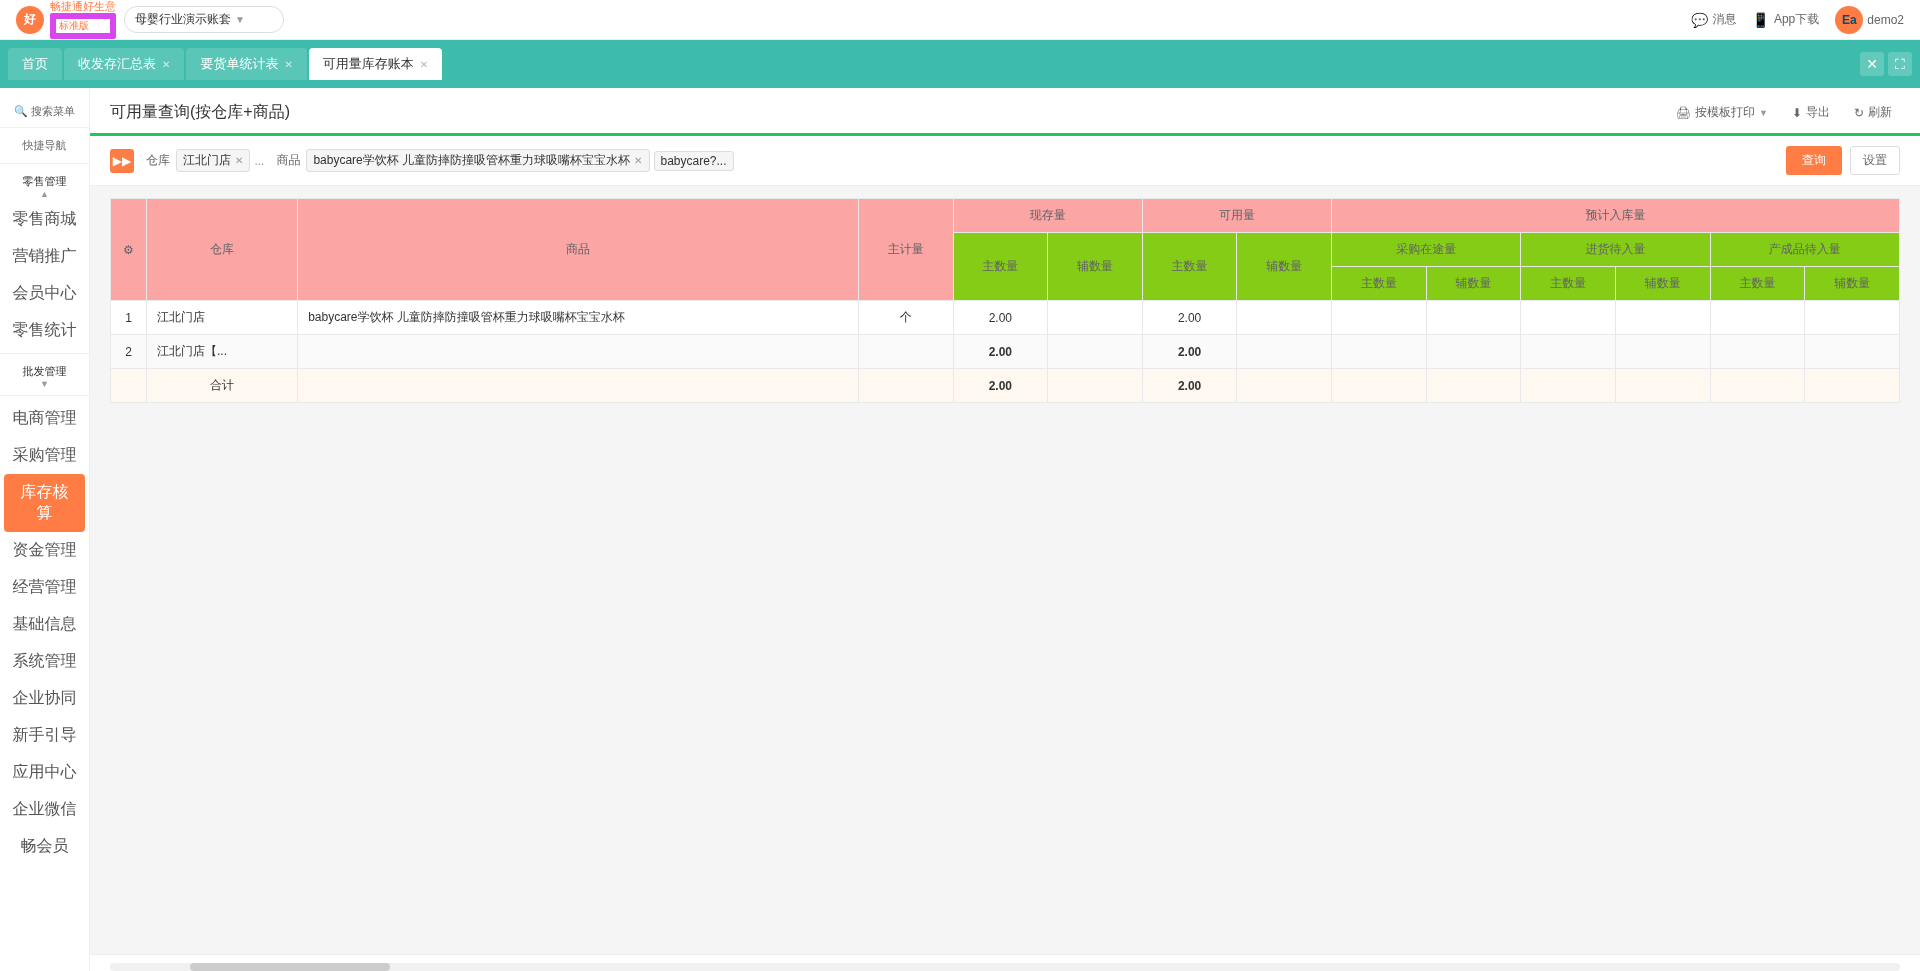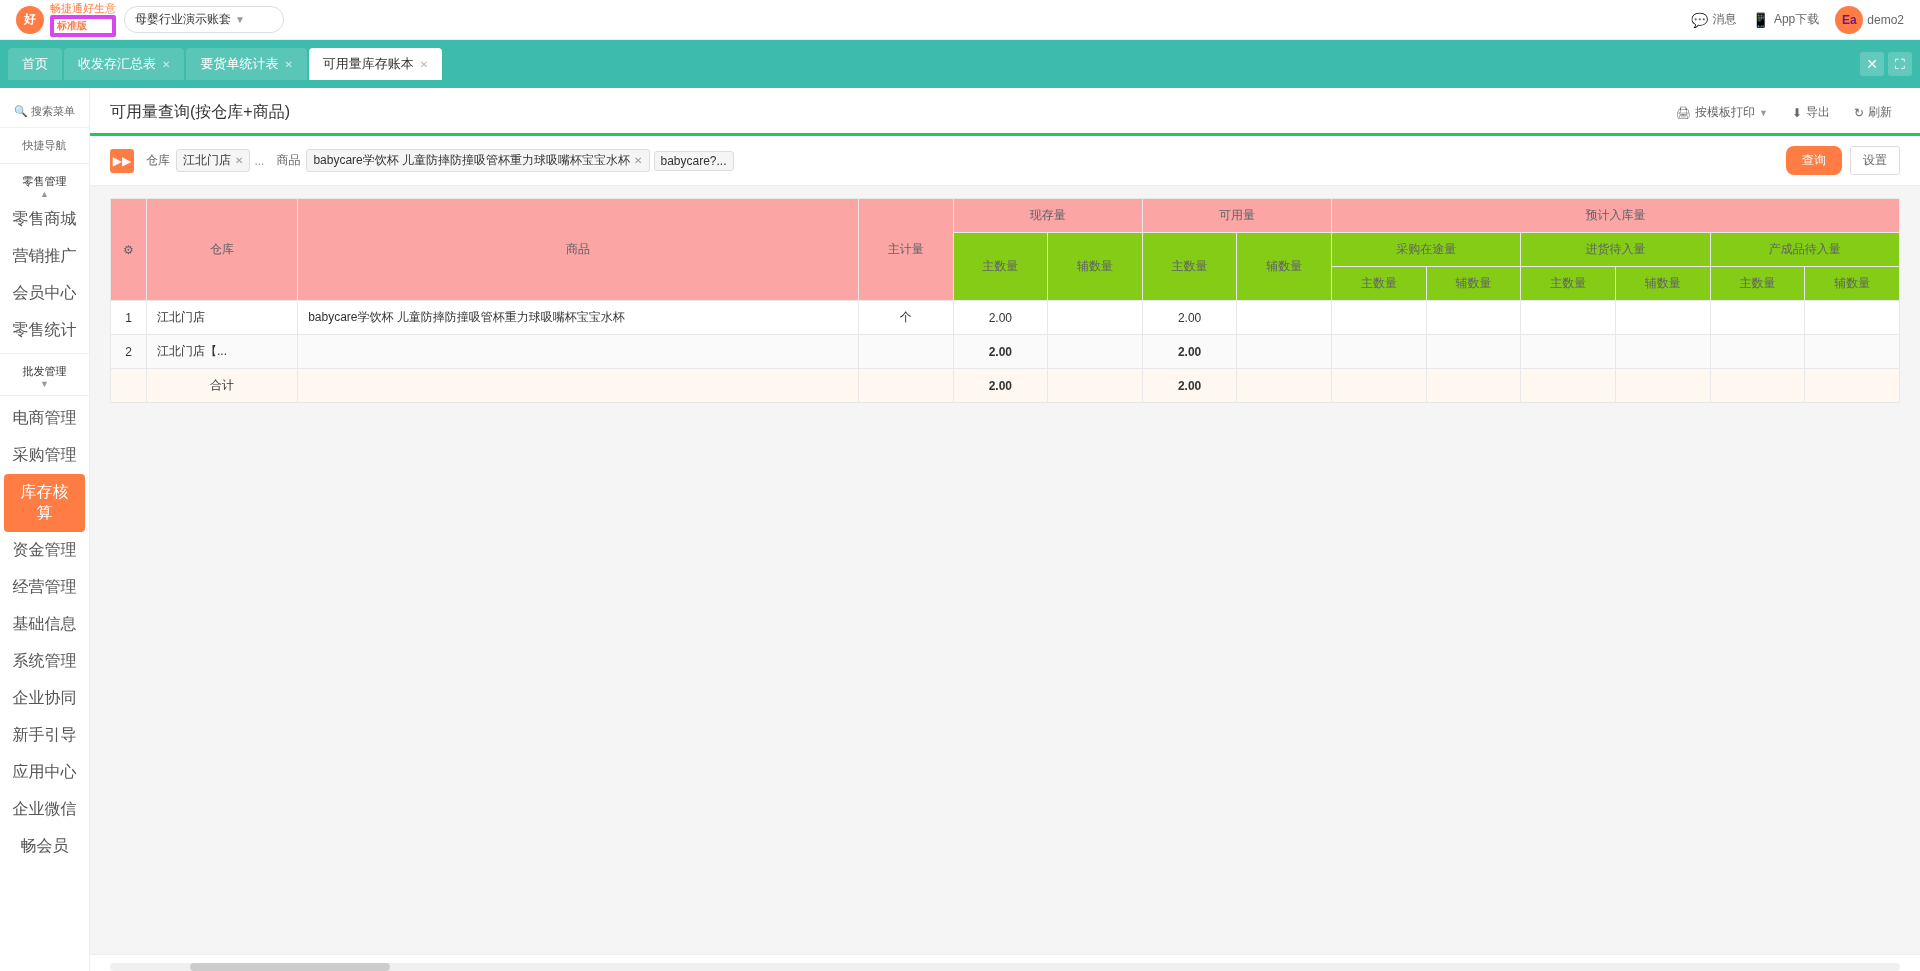"标准版" .edition-badge { border: 4px solid #d946ef -> 6px solid #d946ef; font-weight: bold -> none }
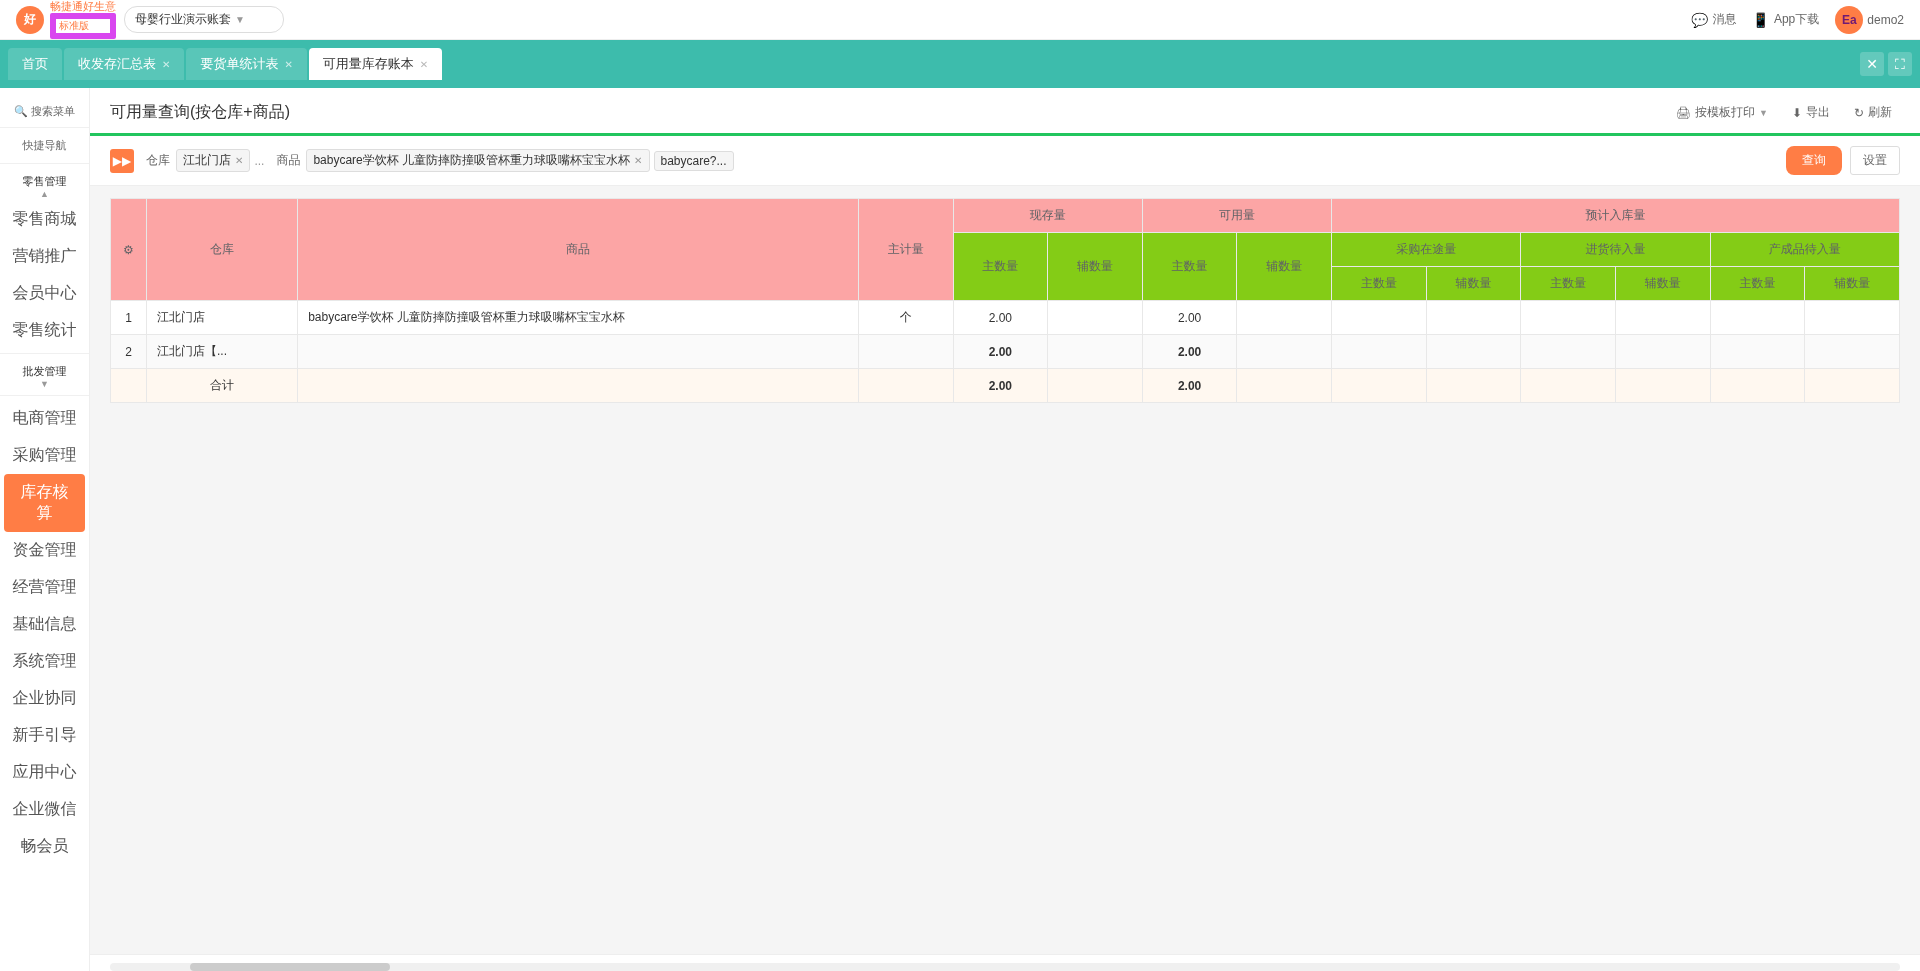"Ea" .user-avatar { color: #701a75 -> #0c4a6e }
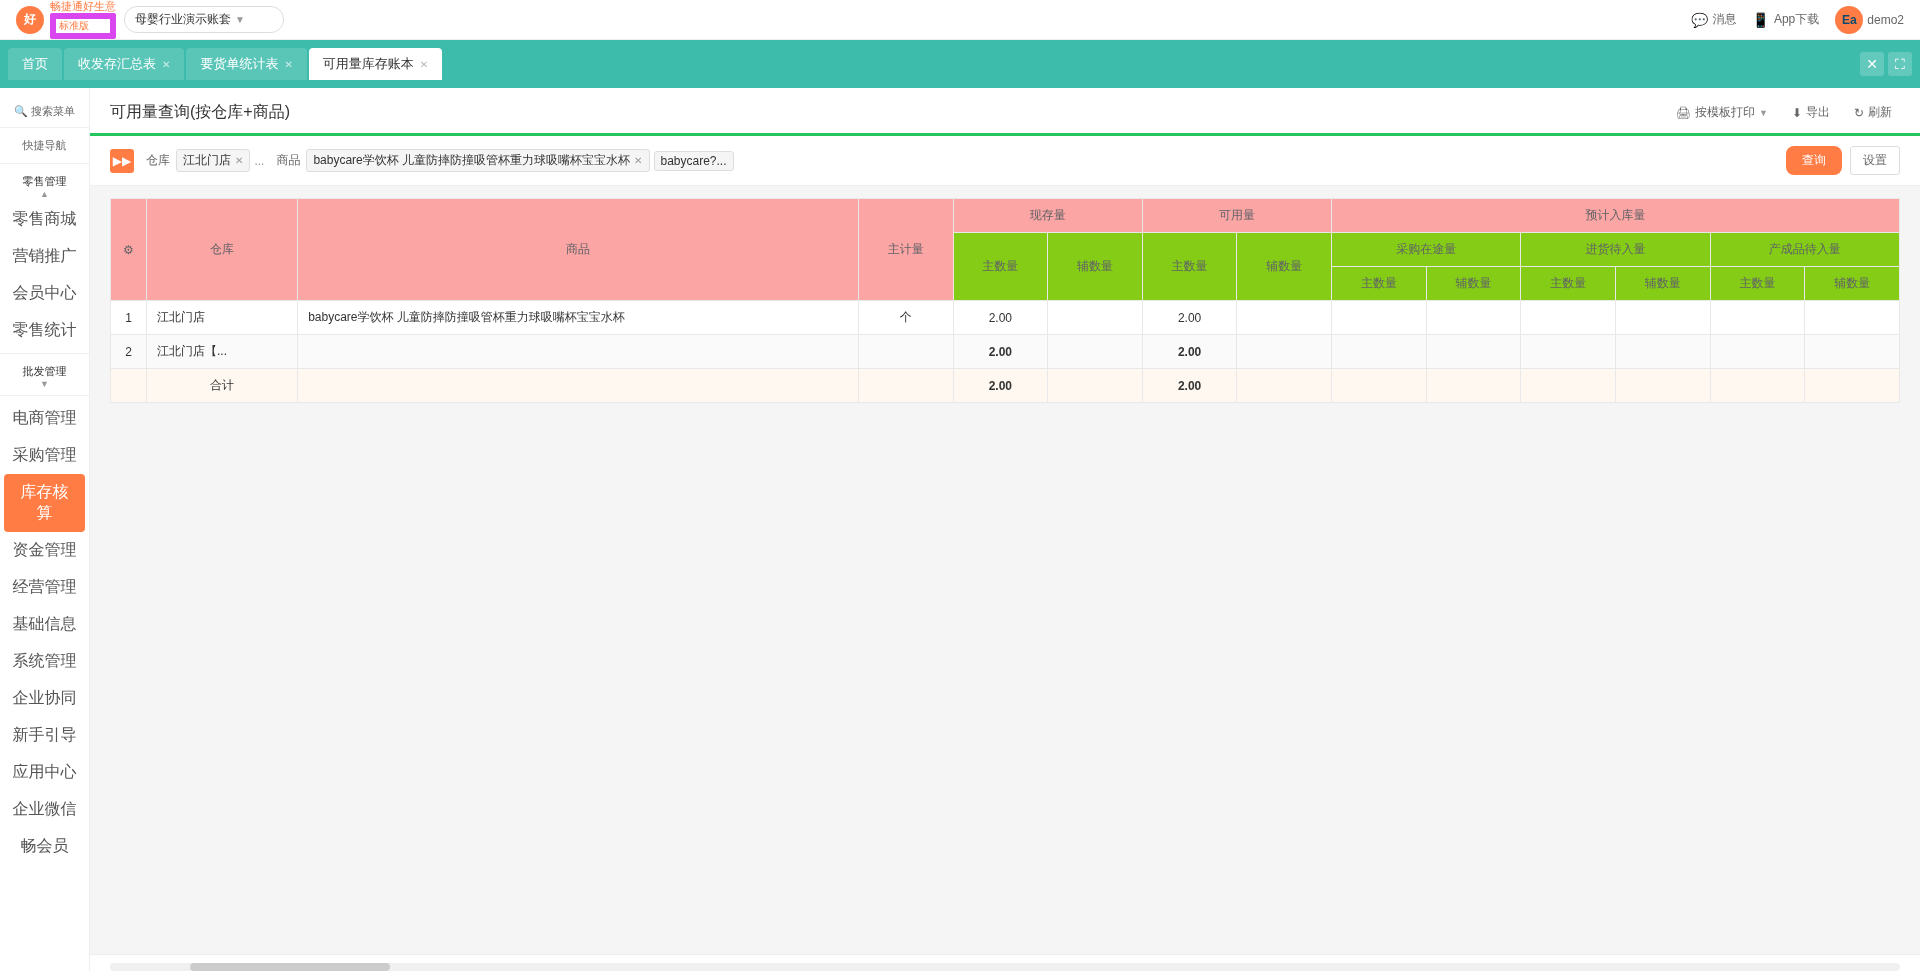"查询" .btn-primary { border-radius: 8px -> 3px }
